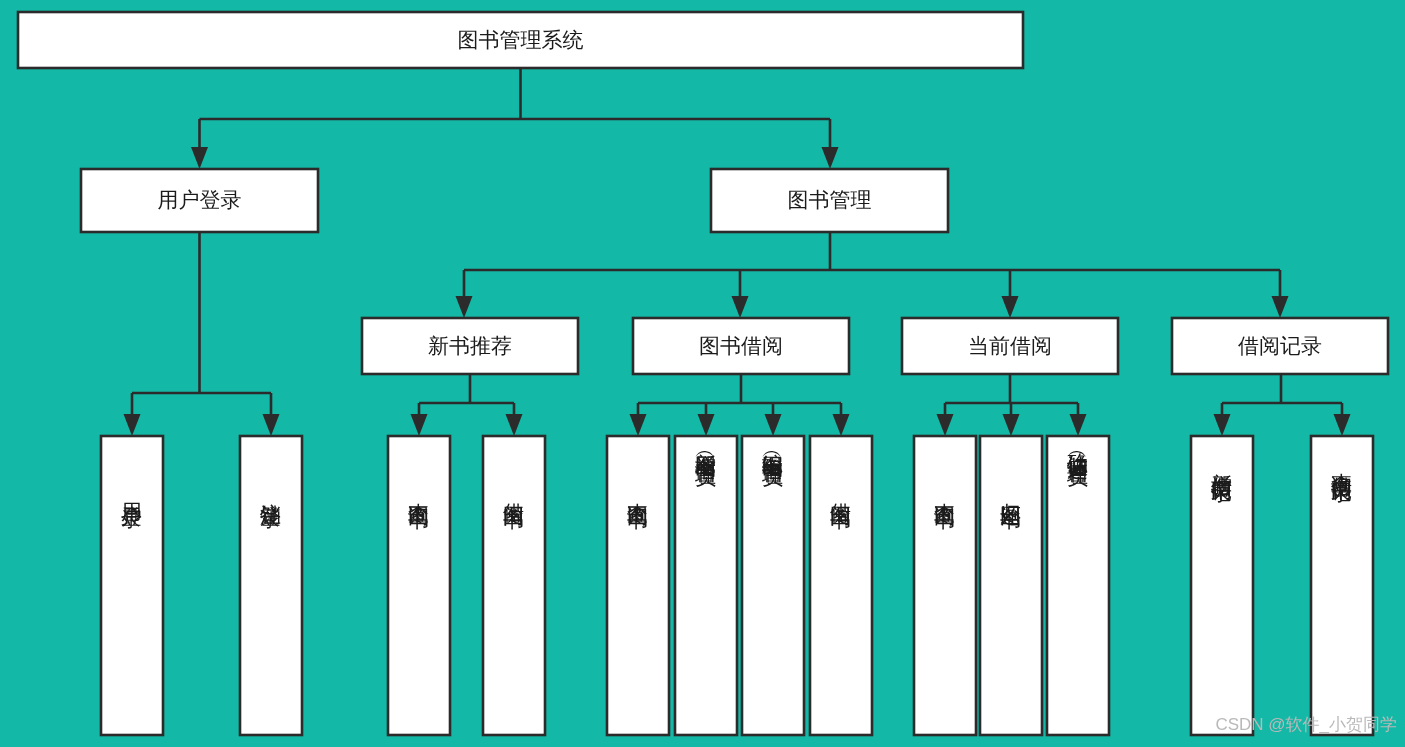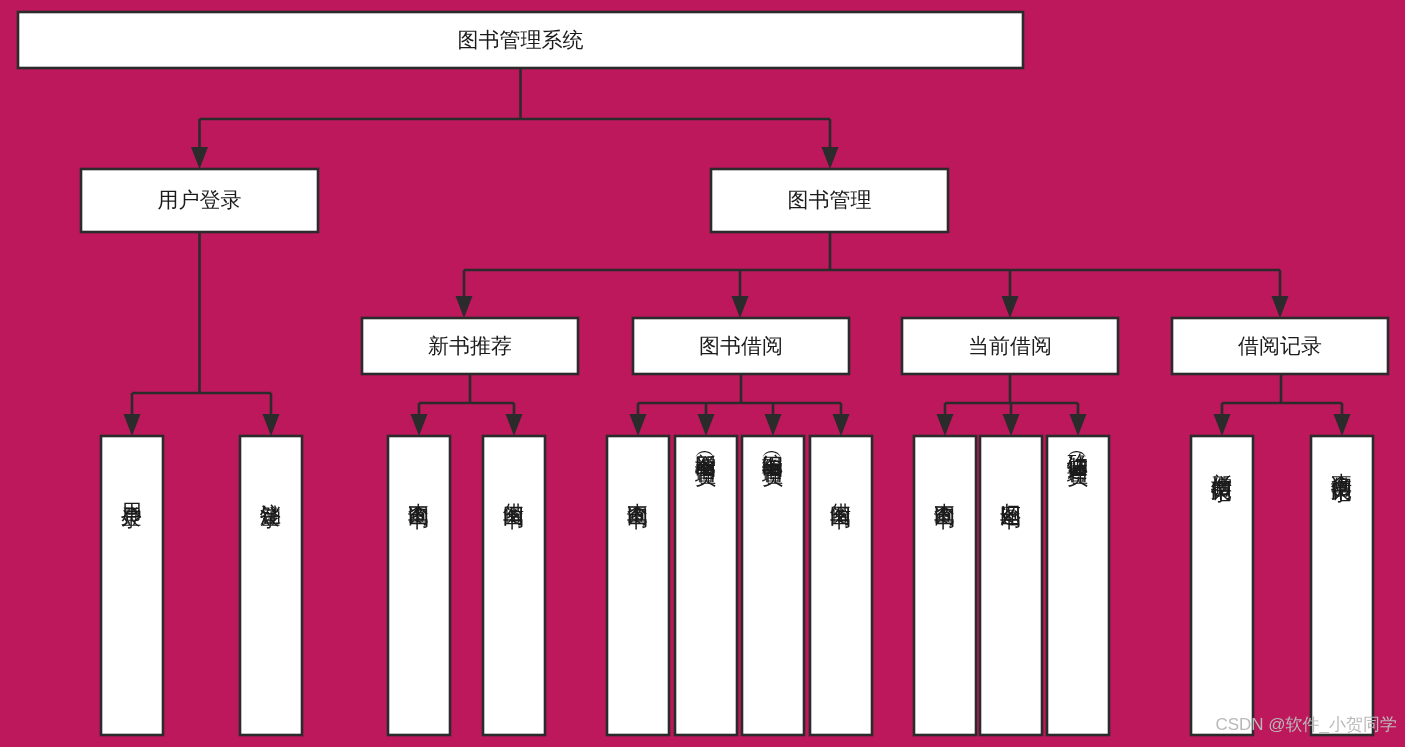"图书管理系统" #diagram-root { background: #be185d -> #14b8a6 }
